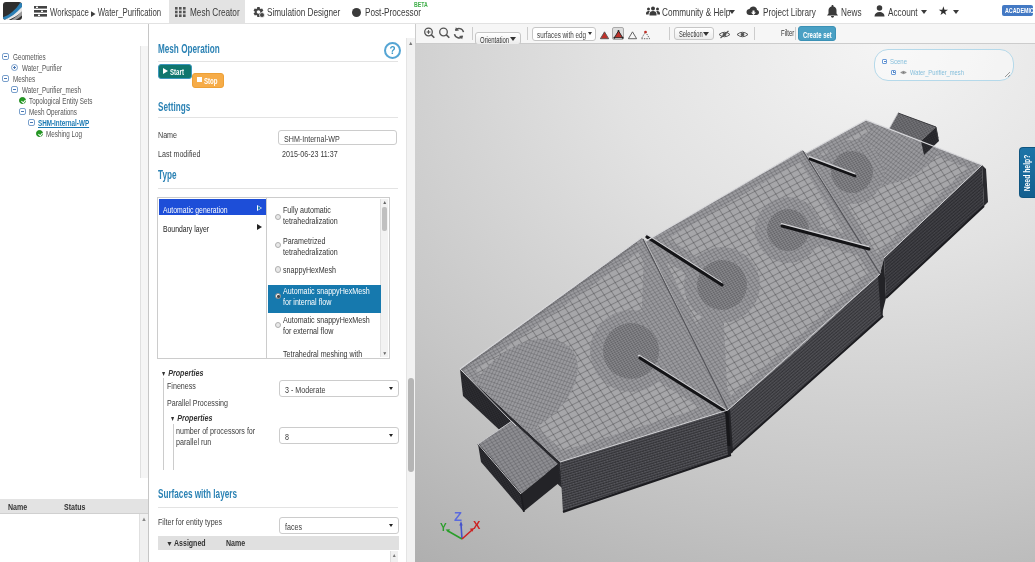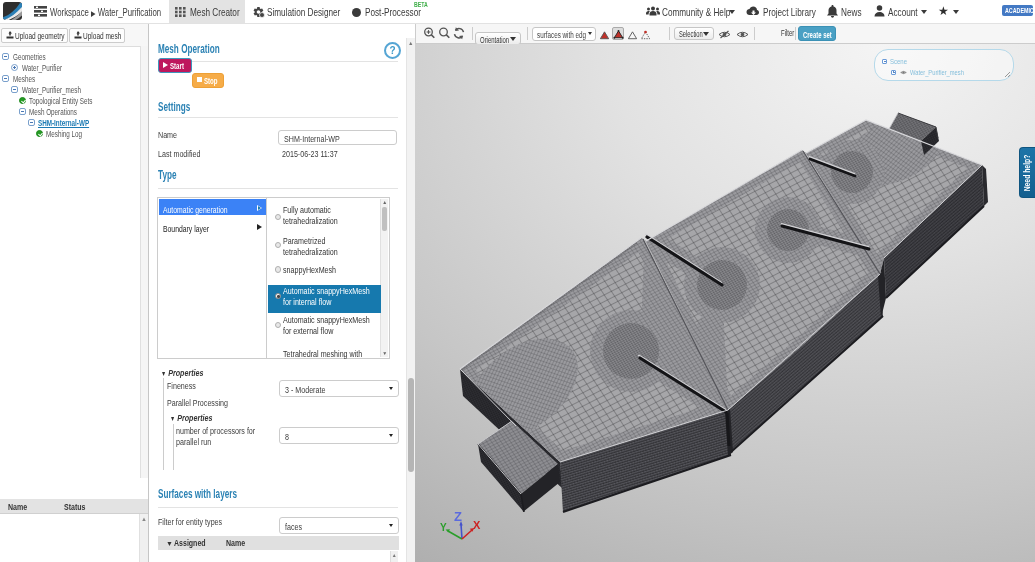"Upload geometry" div.sbar-tools { html: <div> <div></div> <div></div> <svg> <path></path> </svg> <div>Upload geometry</div> <svg> <path></path> </svg> <div>Upload mesh</div> </div> -> none }
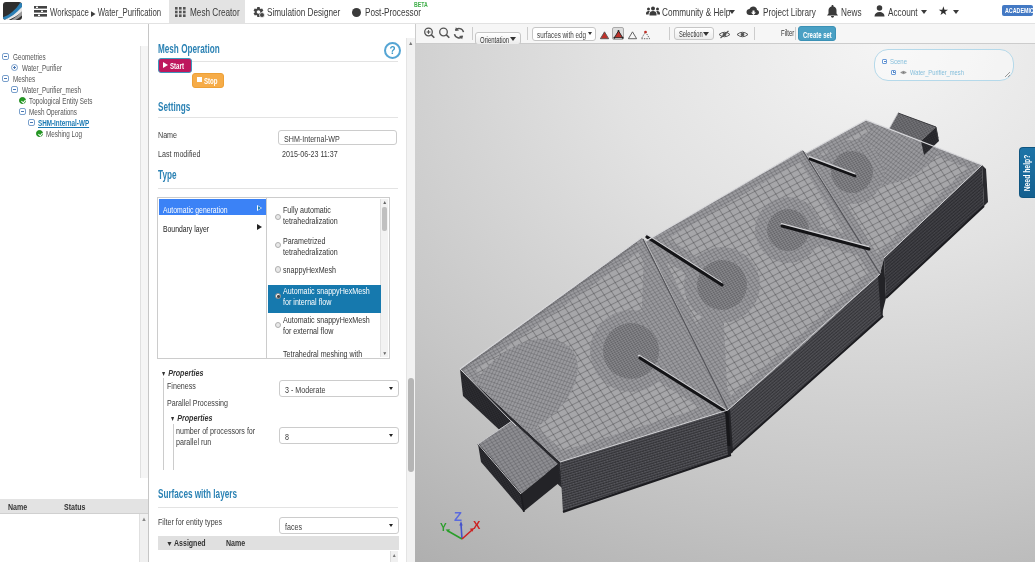"Start" div { background: #be185d -> #0f766e; top: 20px -> 26px }
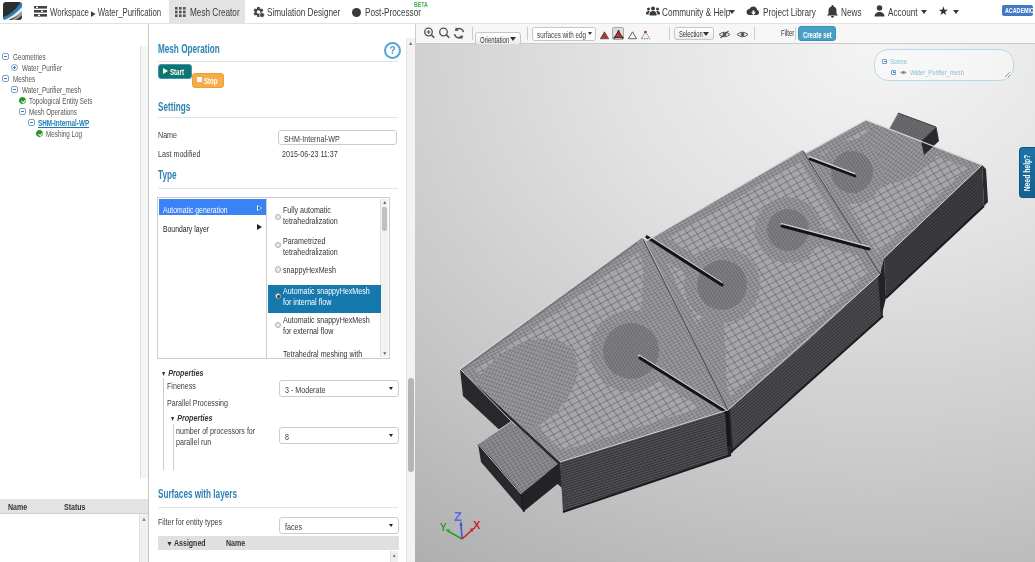"Automatic generation" div { background: #3b82f6 -> #1d4ed8 }
